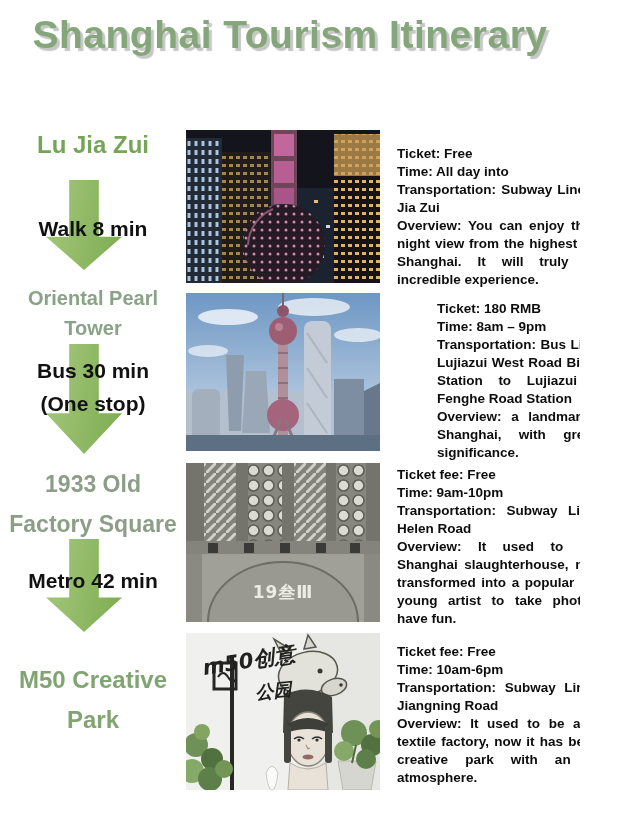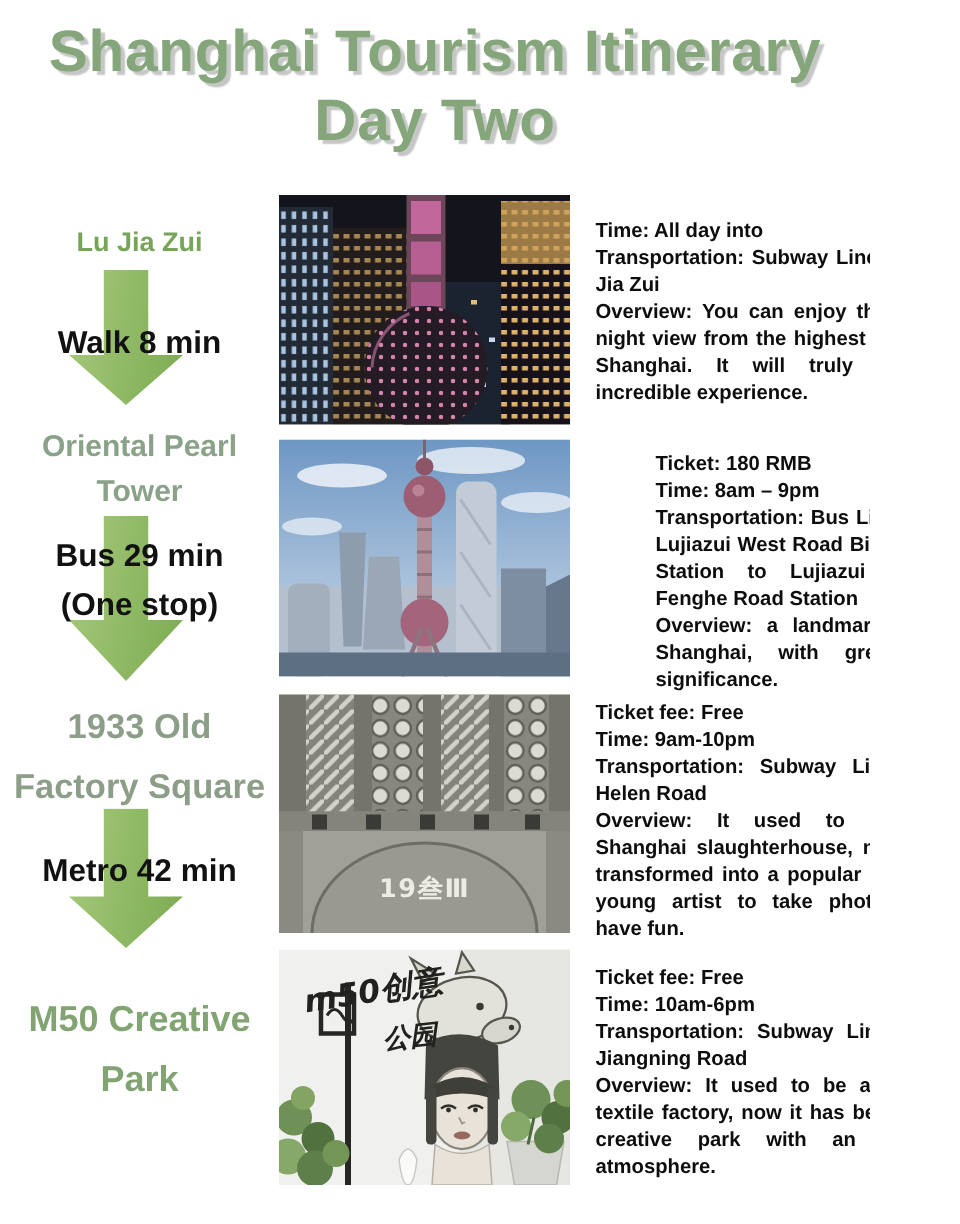"Day Two" span { html: <span>Day Two</span> -> none }
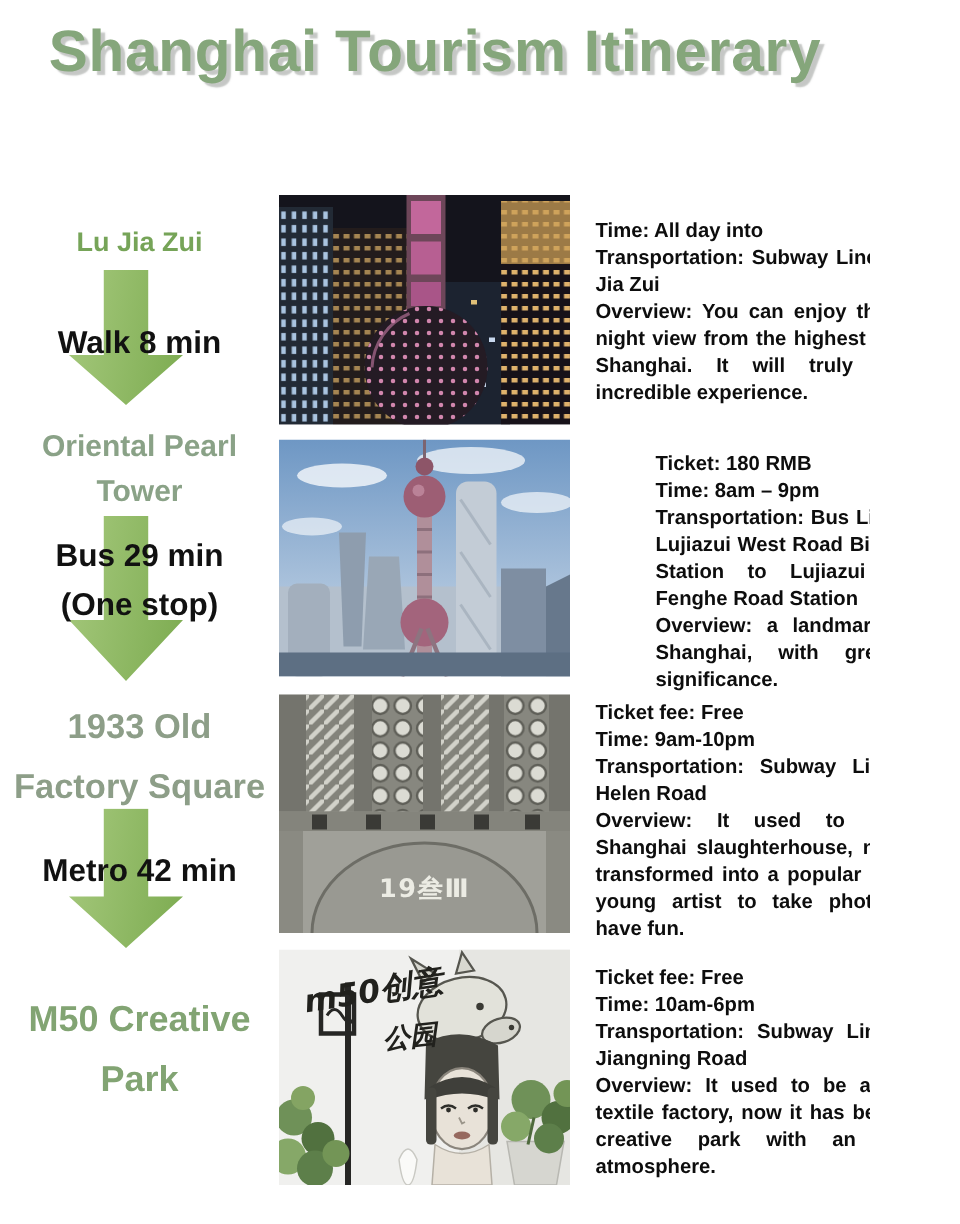"Lu Jia Zui" .s1 .stop-name { font-size: 18px -> 24px; margin-top: 20px -> none }
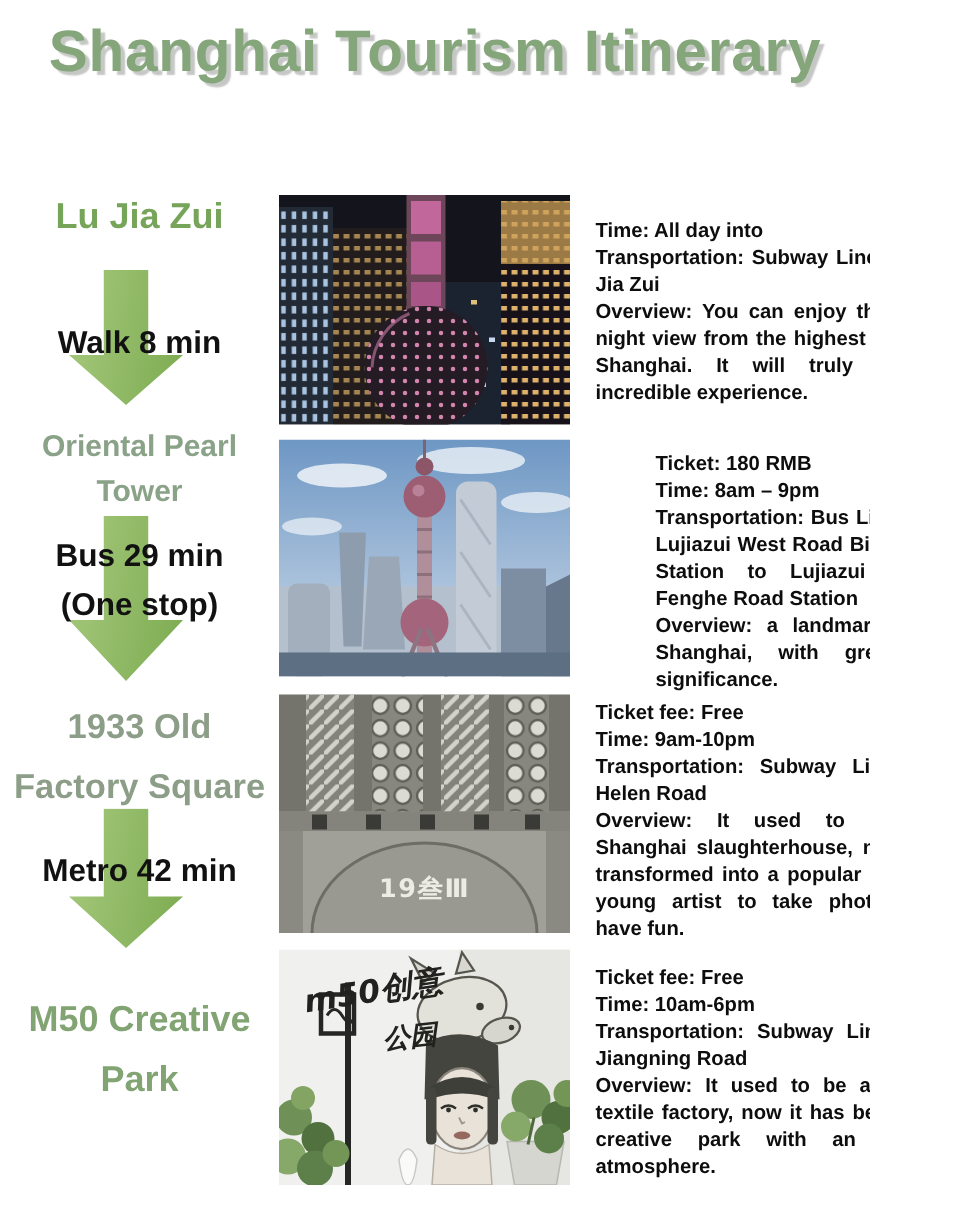"Ticket: Free" p { html: none -> <p>Ticket: Free</p> }
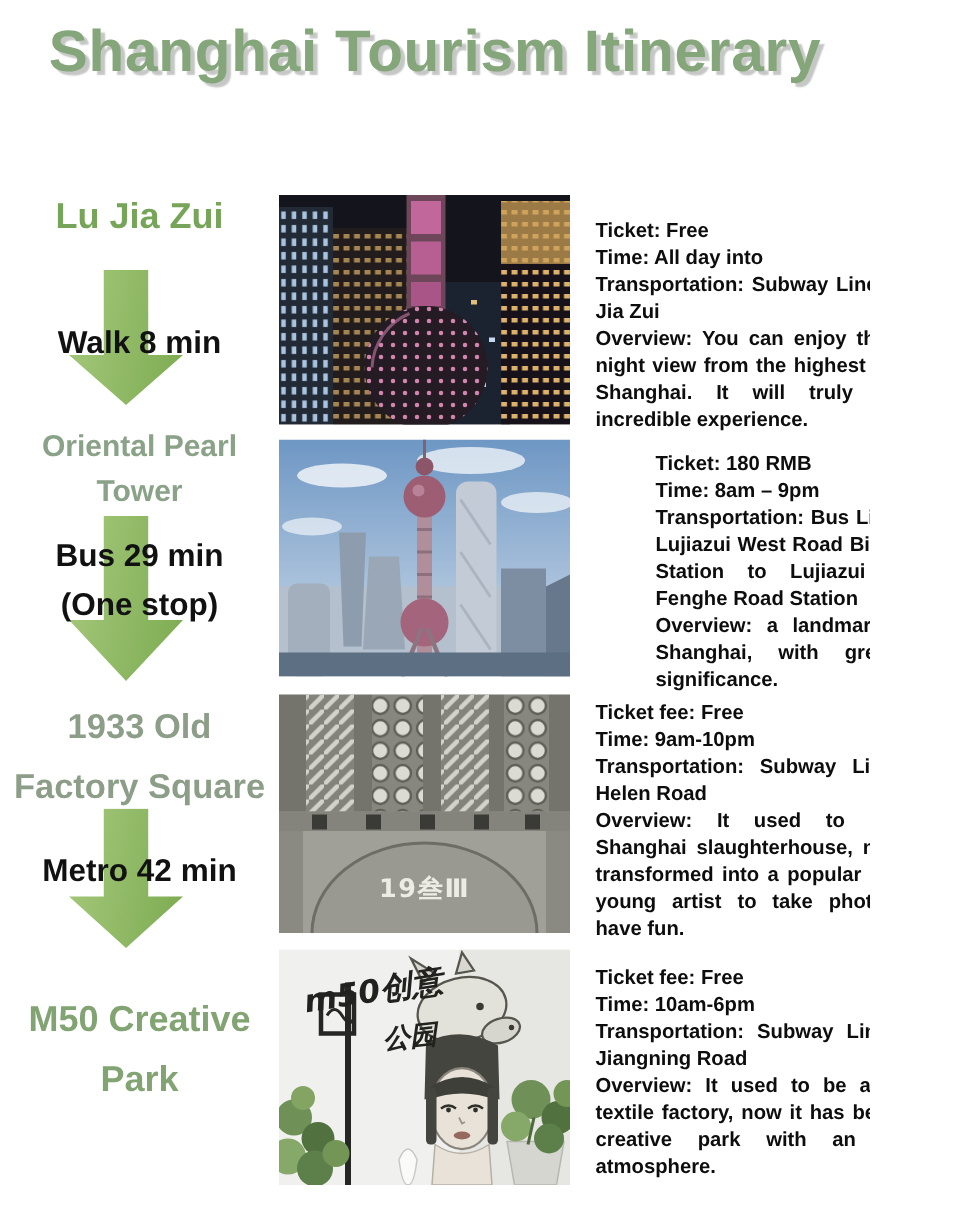"Bus 29 min" div.transit { text: 29 -> 30 }
